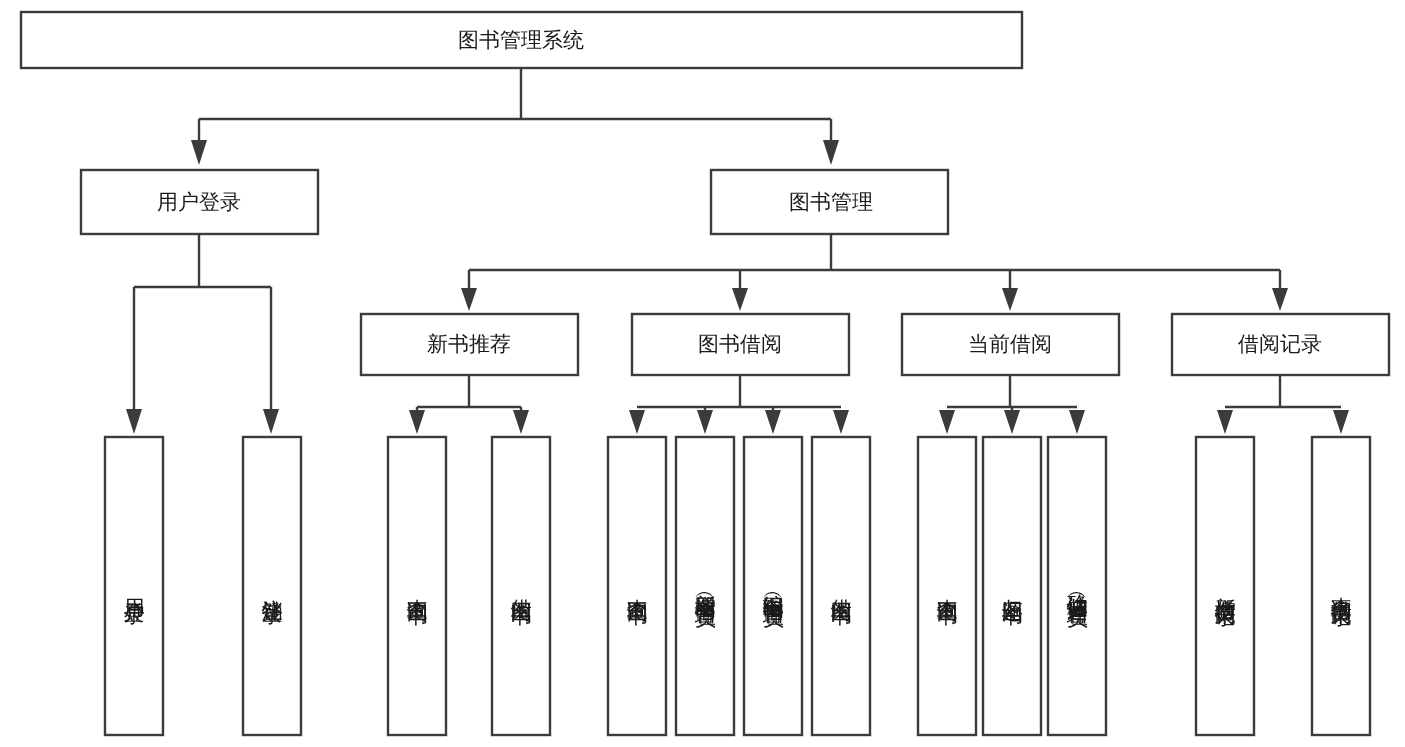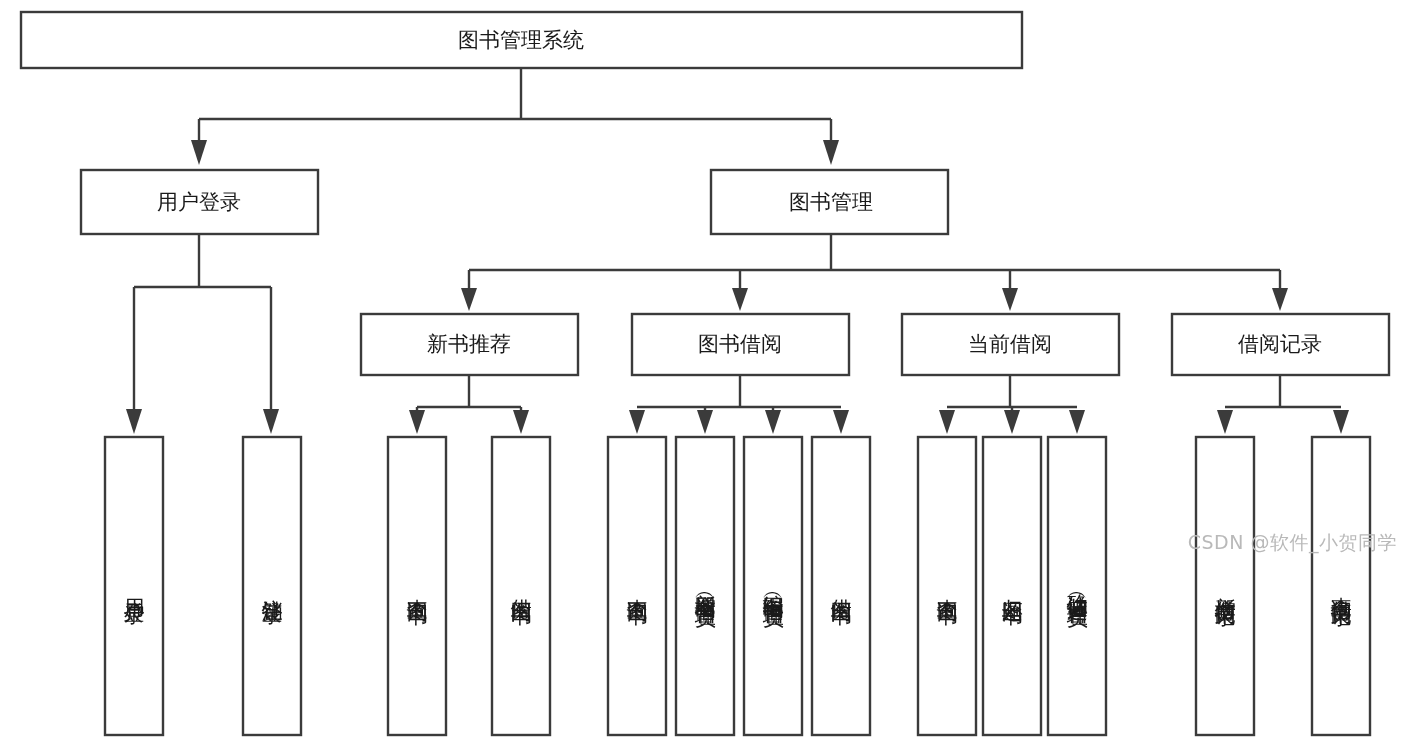"CSDN @软件_小贺同学" div.watermark { html: <div>CSDN @软件_小贺同学</div> -> none }
